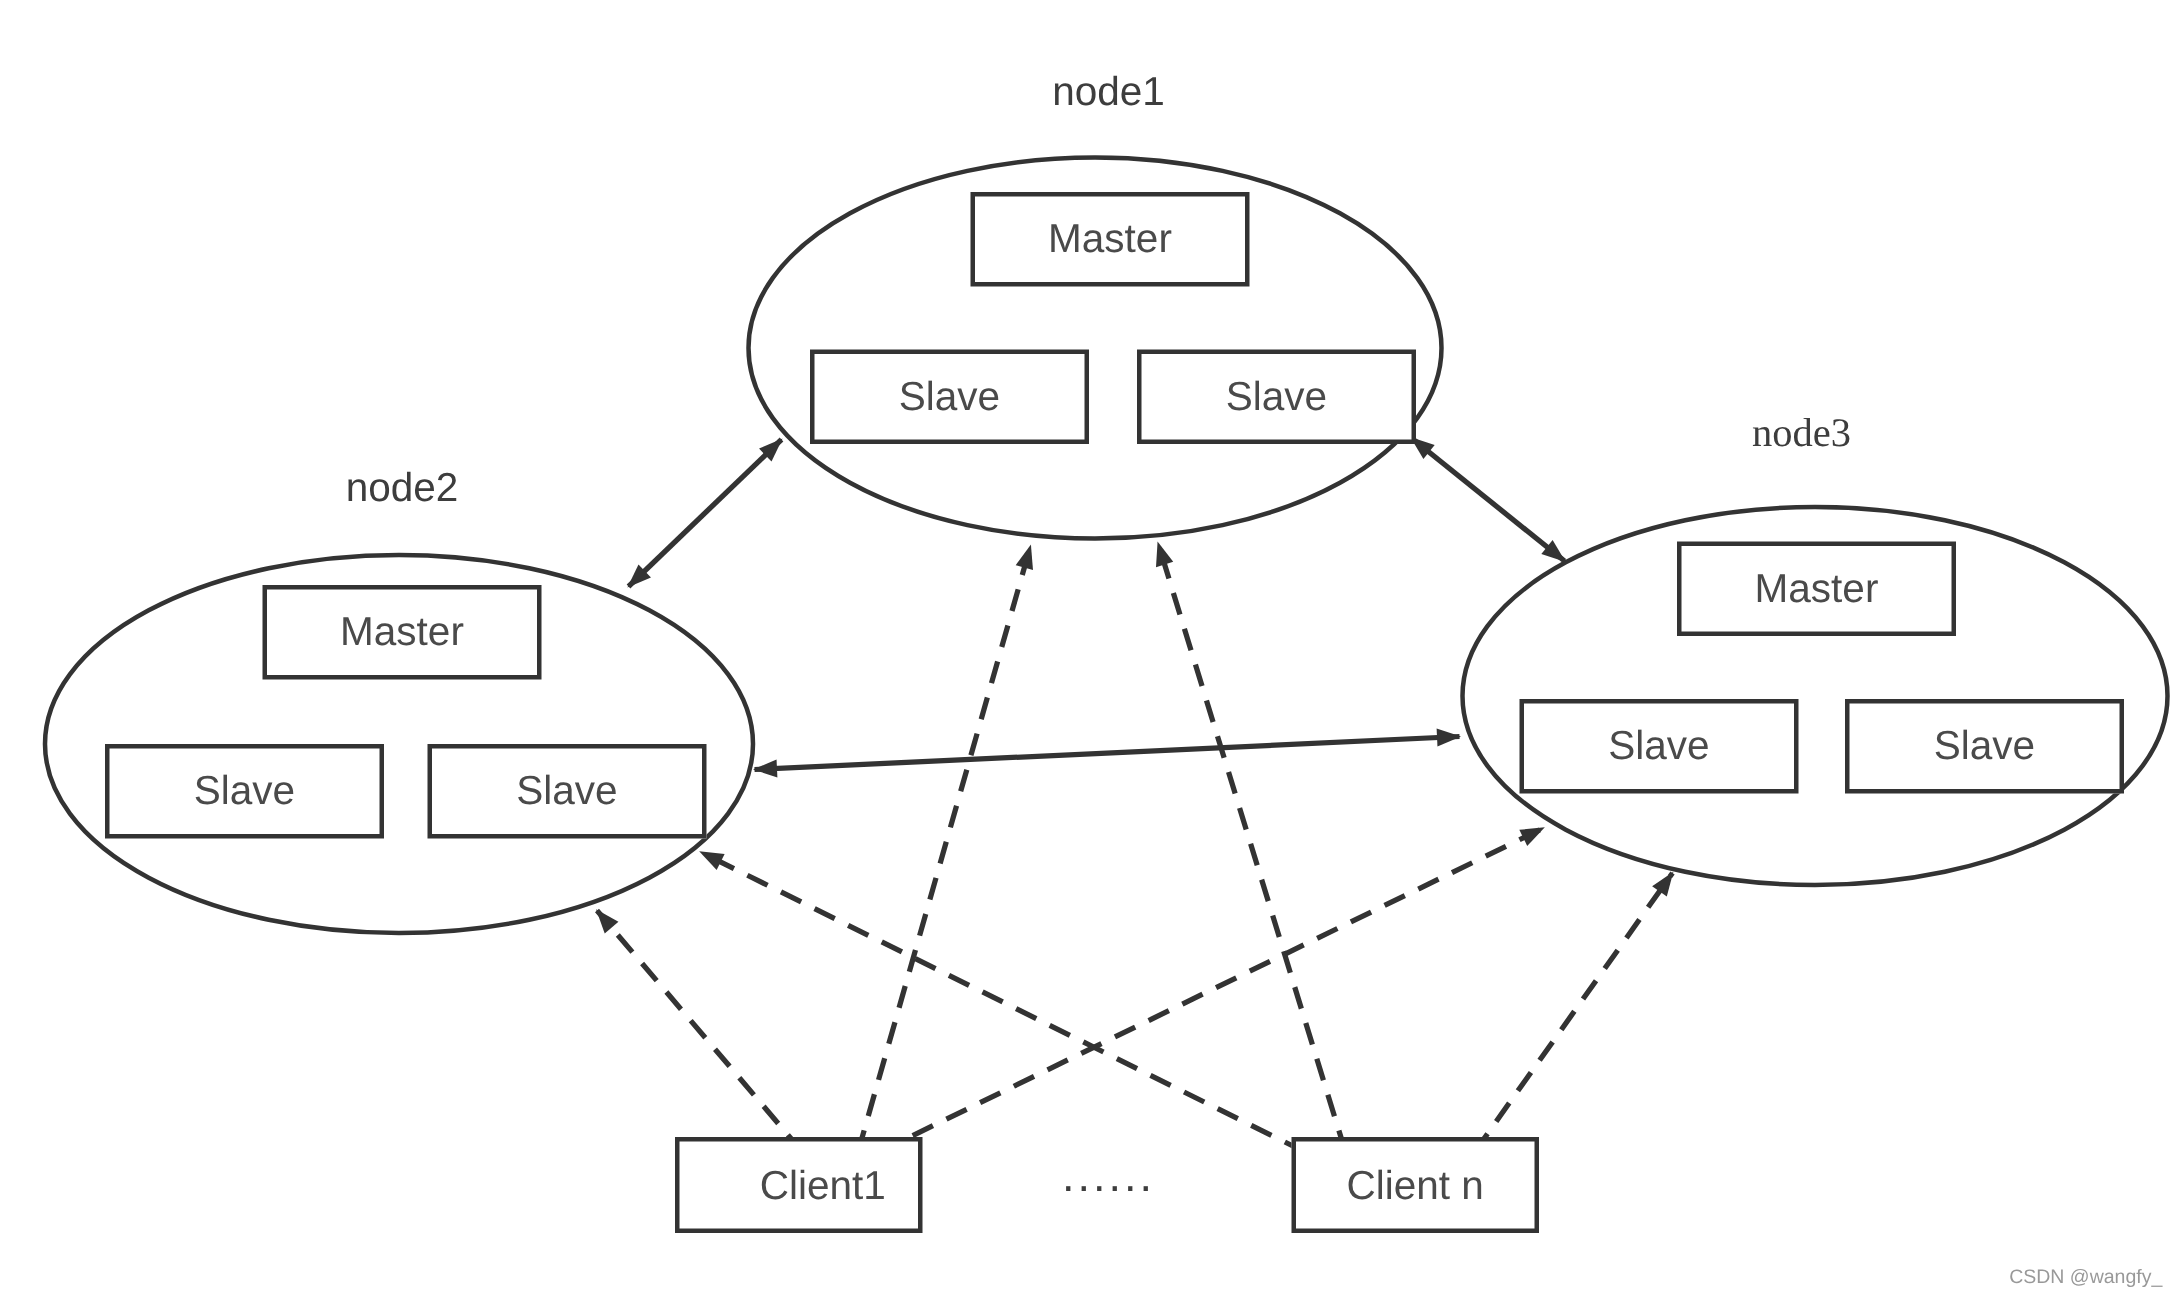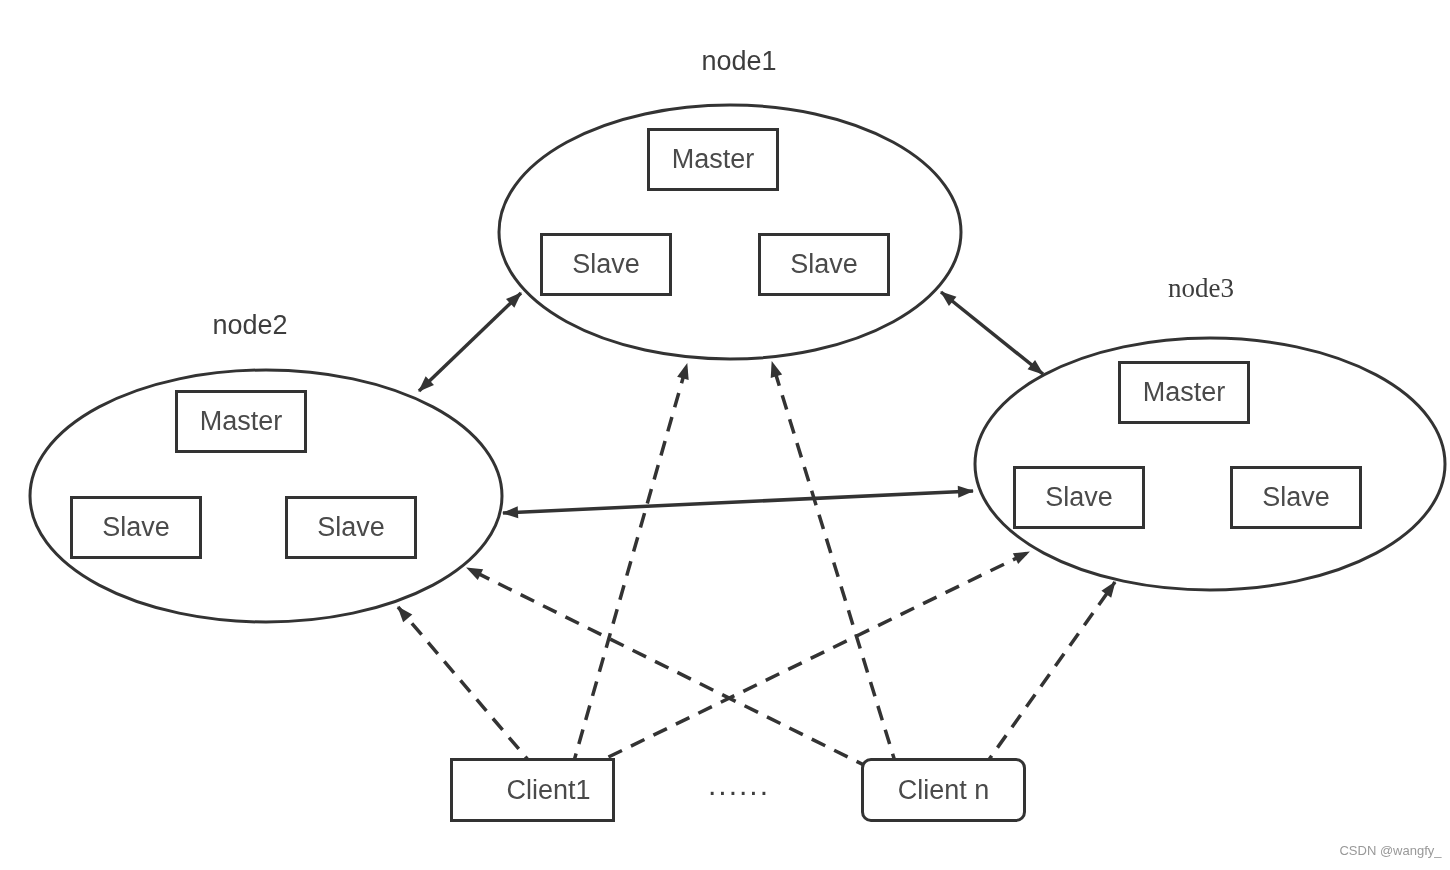"Master" .inner-box { width: 132px -> 186px }
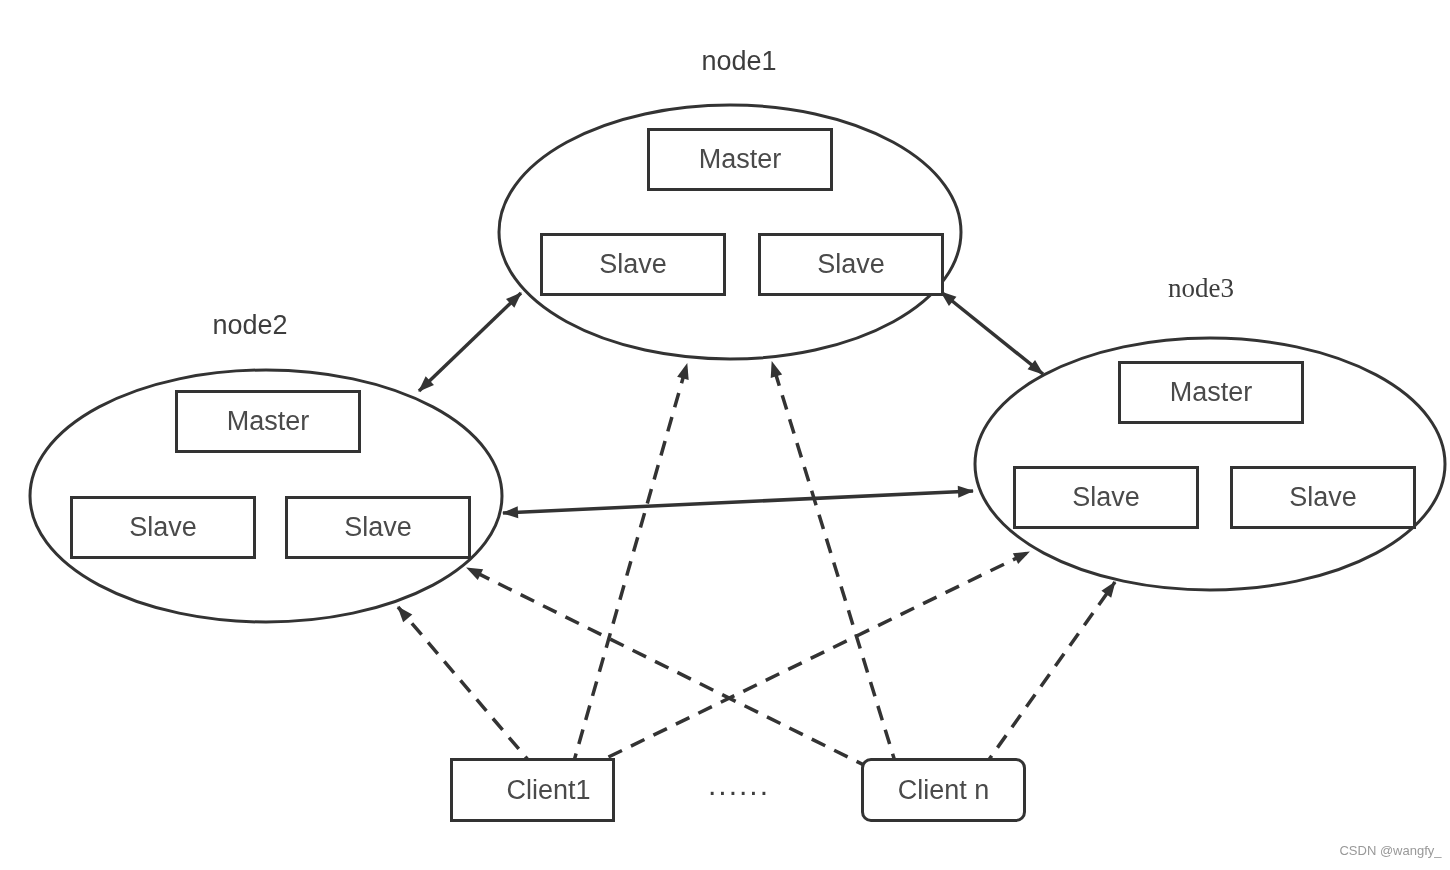"node2" div.node-label { left: 160px -> 178px }
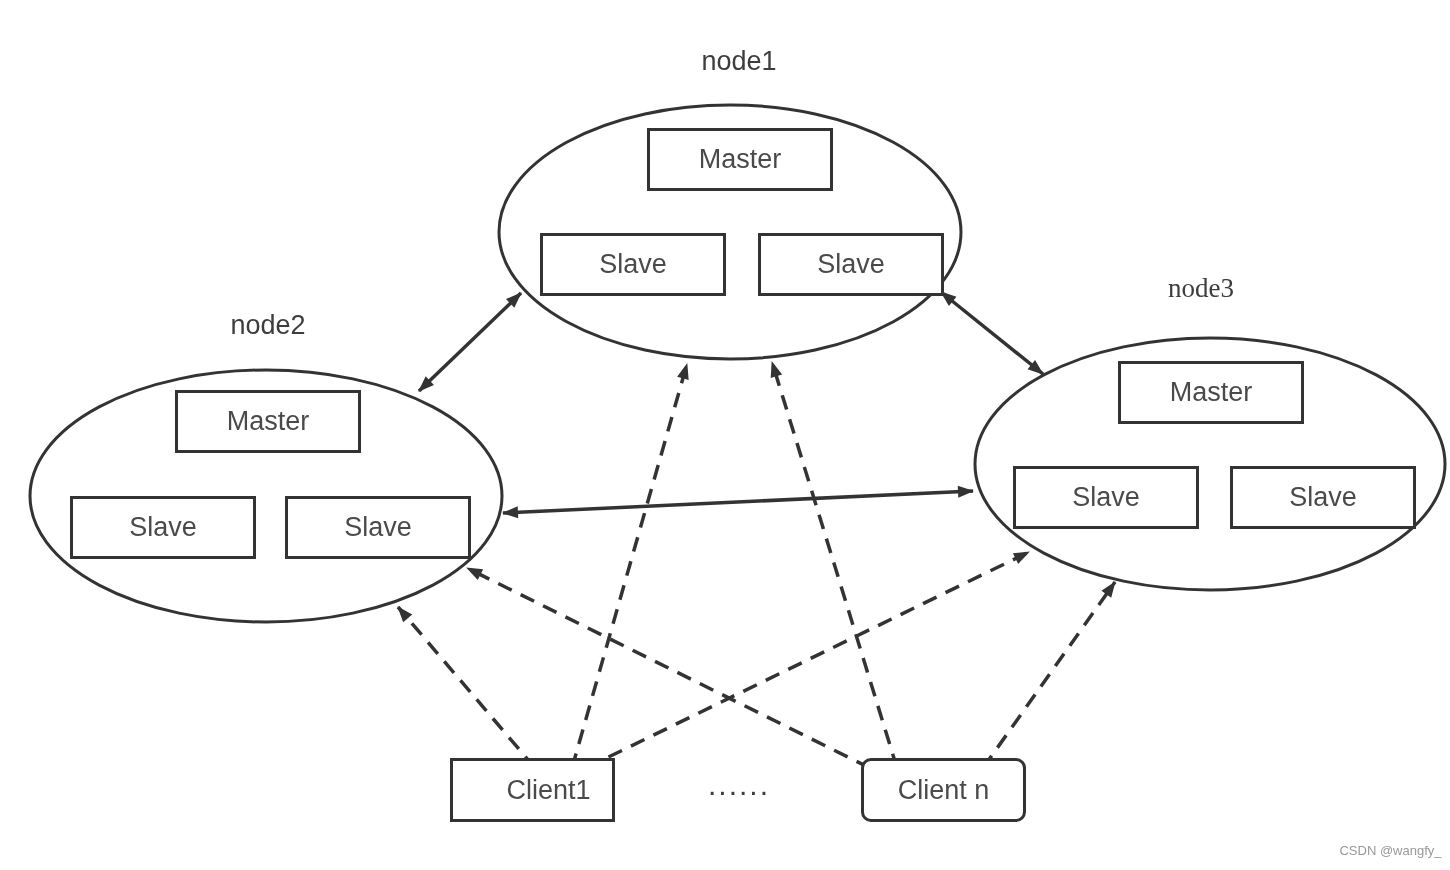"Client n" div.box { border-radius: 10px -> none }
